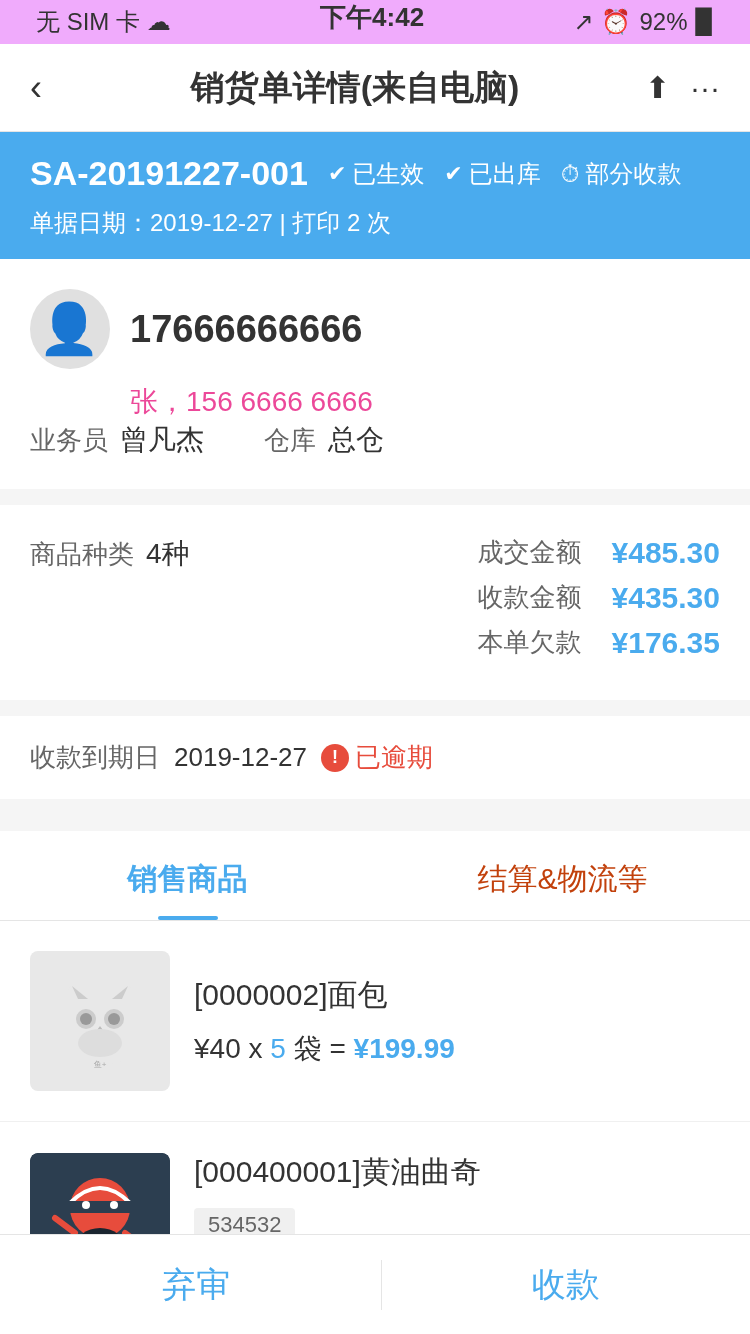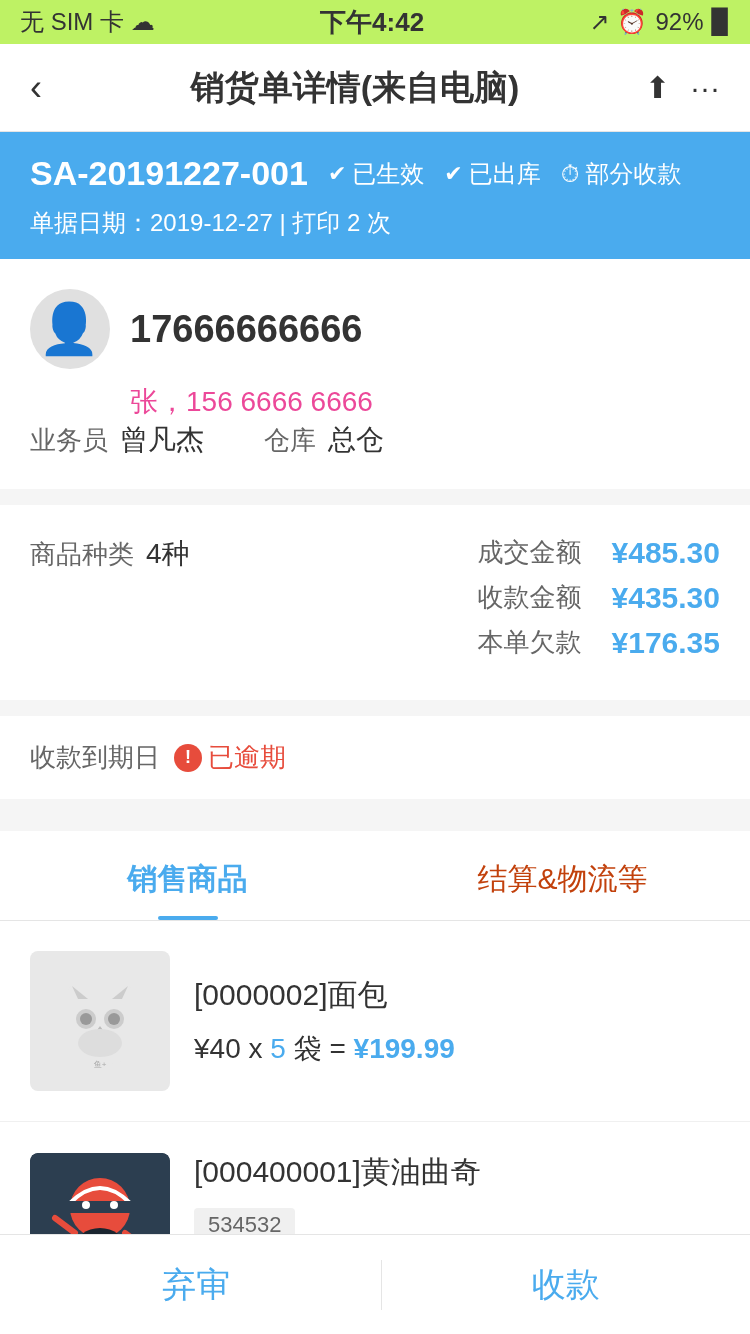"无 SIM 卡 ☁" .status-bar { align-items: center -> none; background: #bef264 -> #f0abfc; padding: 0 20px -> 0 36px }
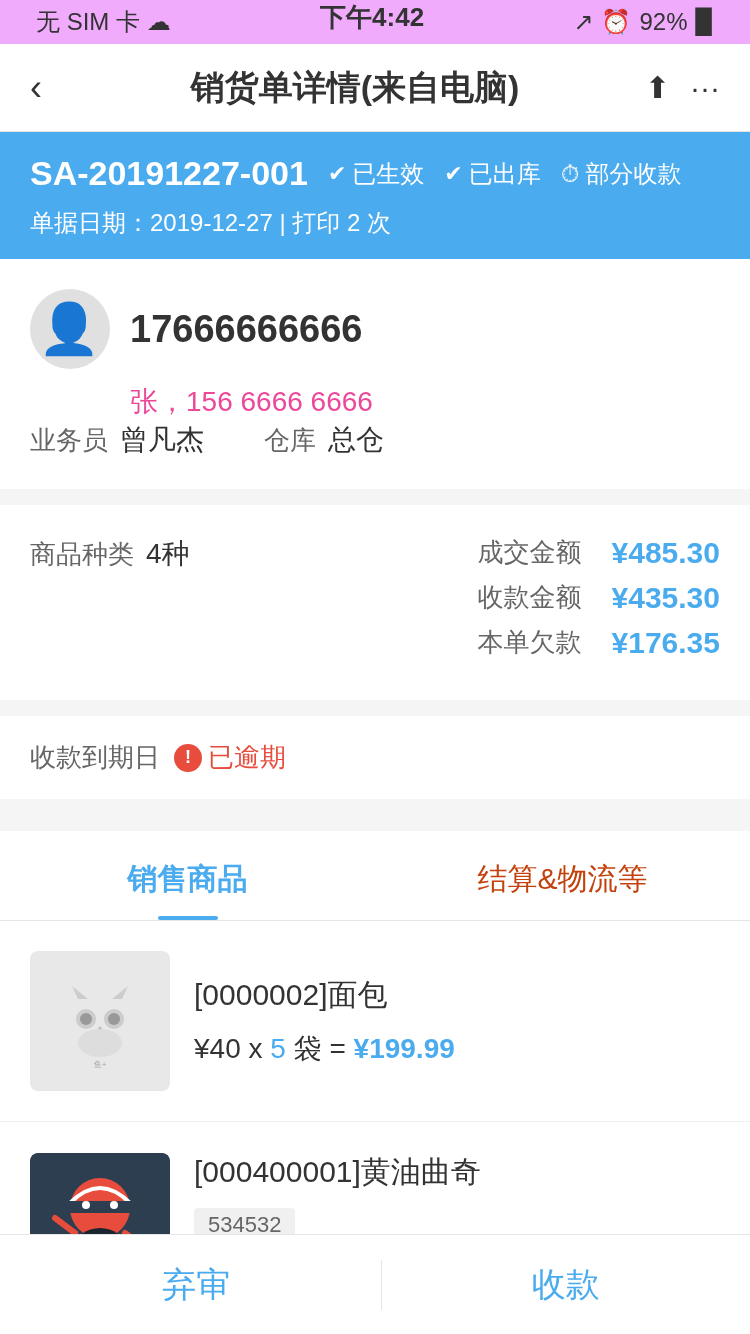"2019-12-27" span.due-date { html: none -> <span>2019-12-27</span> }
